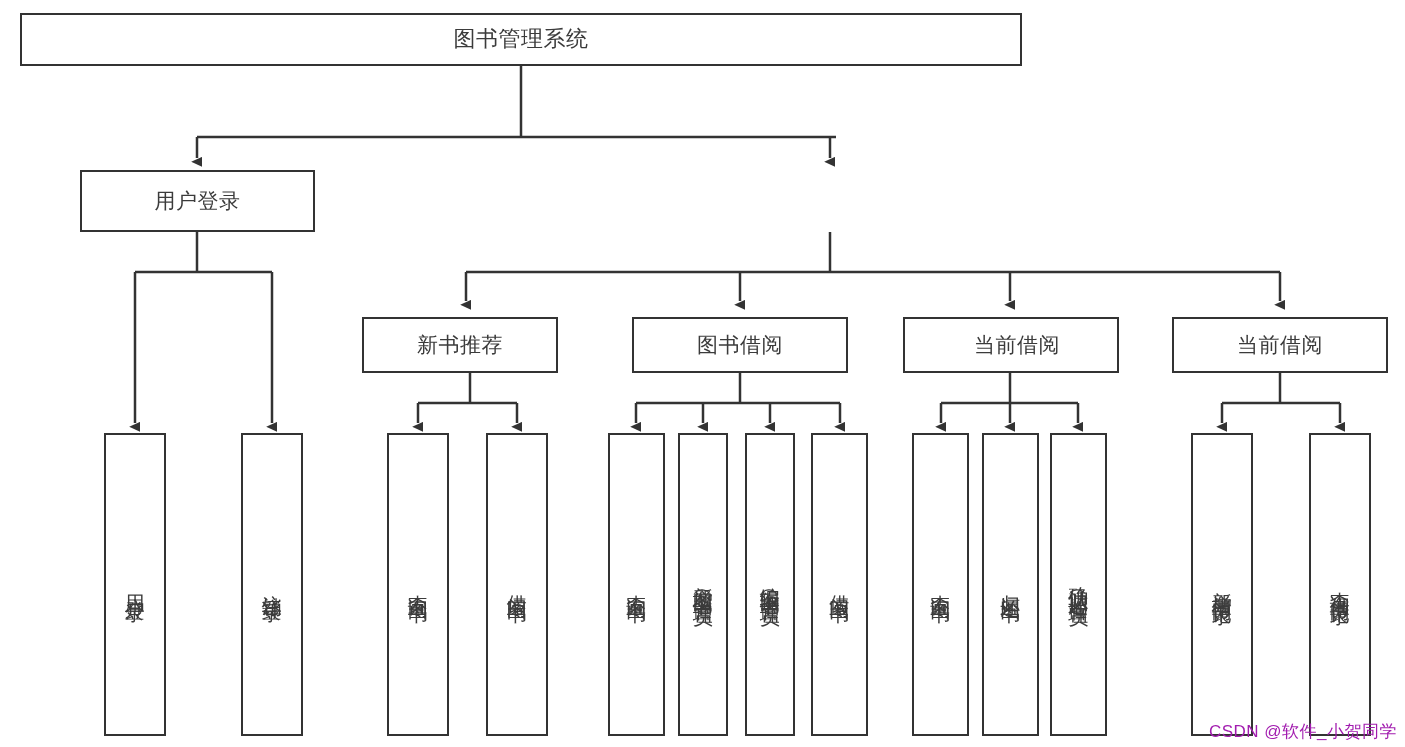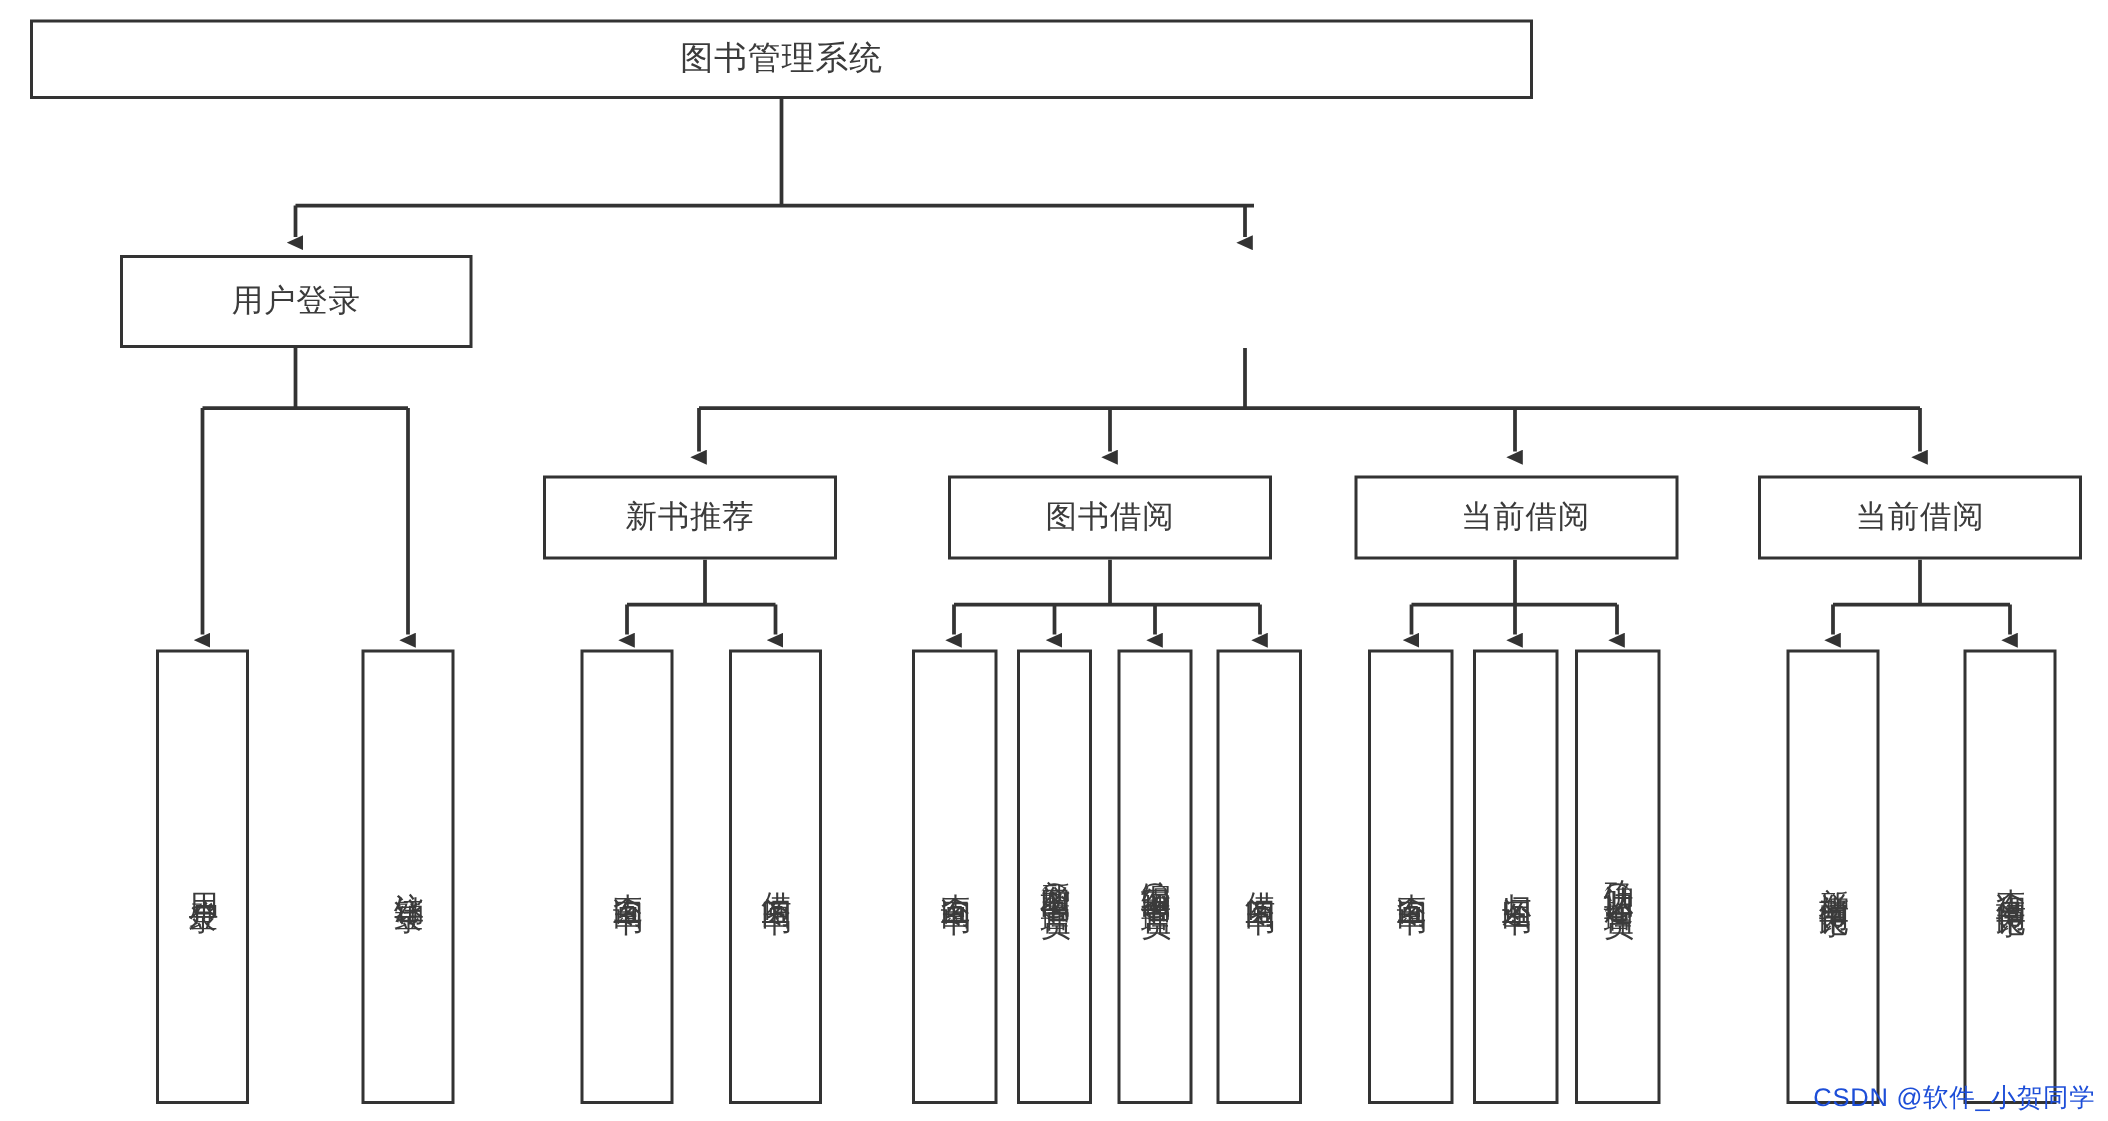"CSDN @软件_小贺同学" .watermark { color: #1d4ed8 -> #a21caf }
